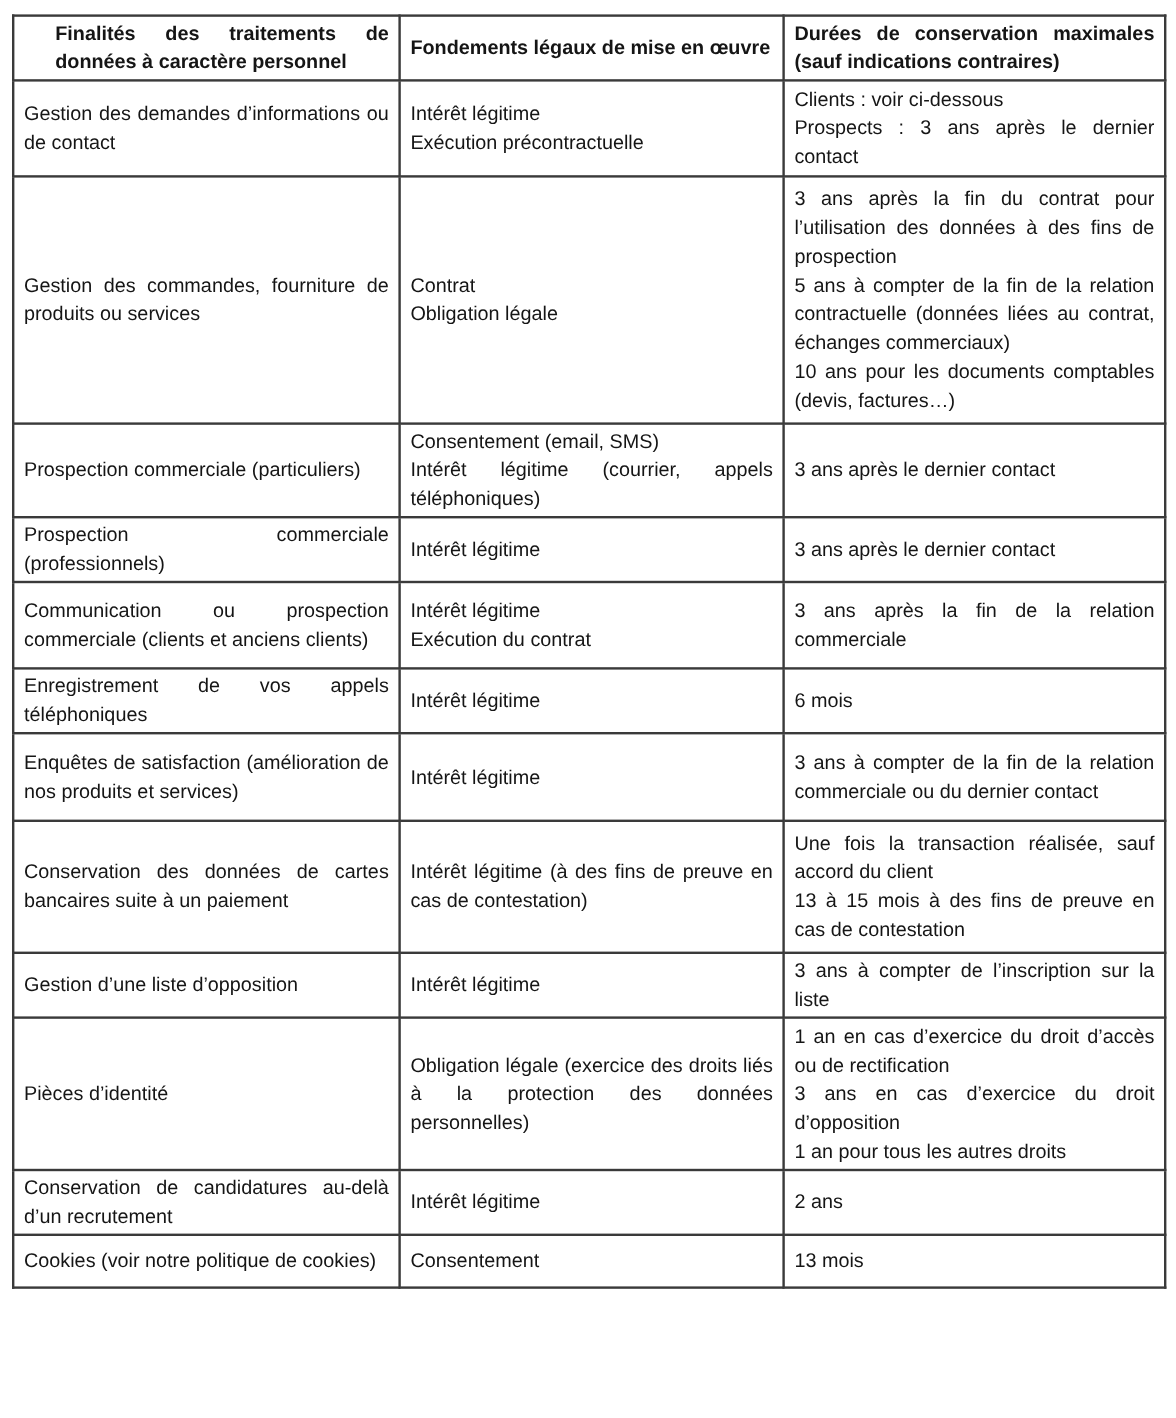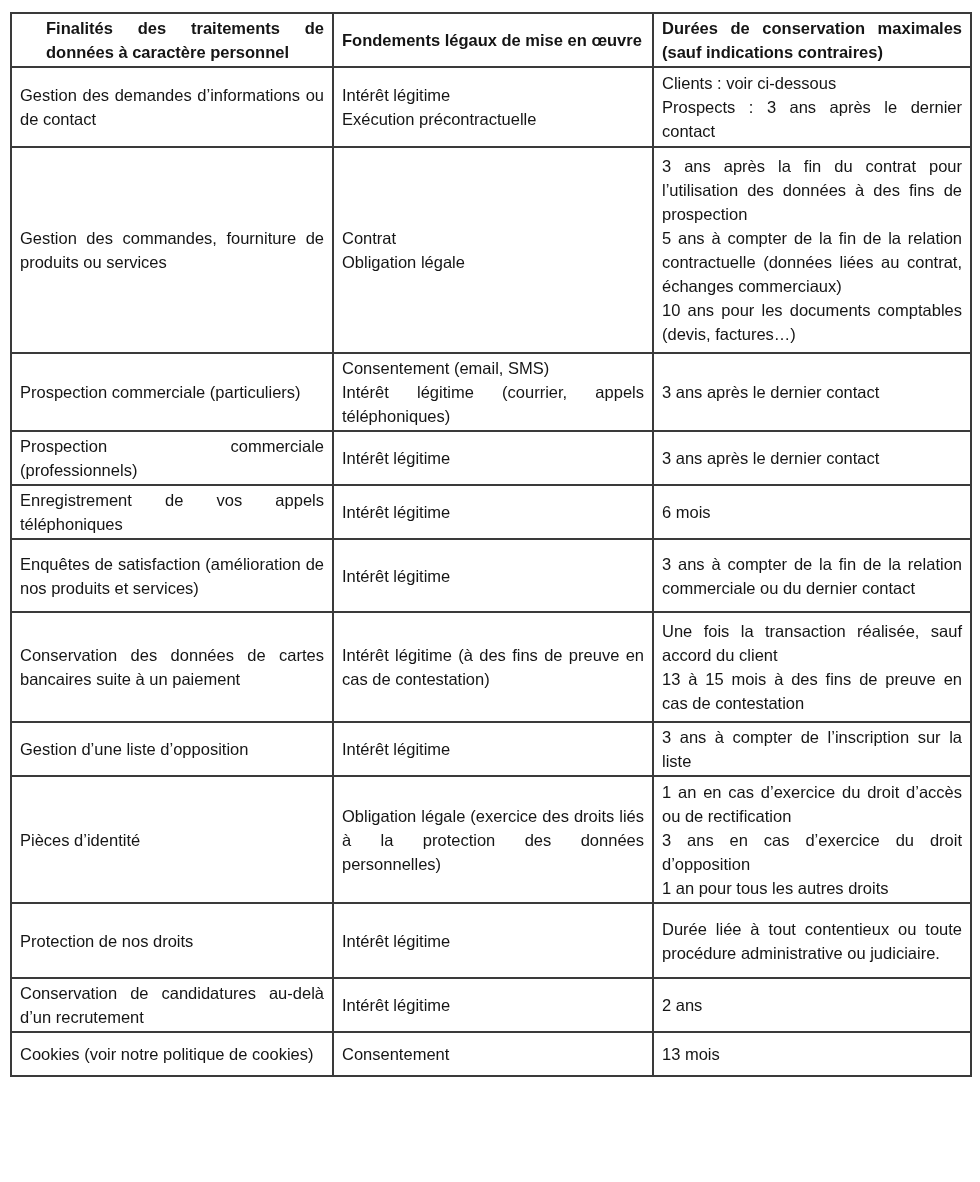"Communication ou prospection commerciale" tr { html: none -> <tr> <td> <div>Communication ou prospection commerciale (clients et anciens clients)</div> </td> <td> <div>Intérêt légitime</div> <div>Exécution du contrat</div> </td> <td> <div>3 ans après la fin de la relation commerciale</div> </td> </tr> }
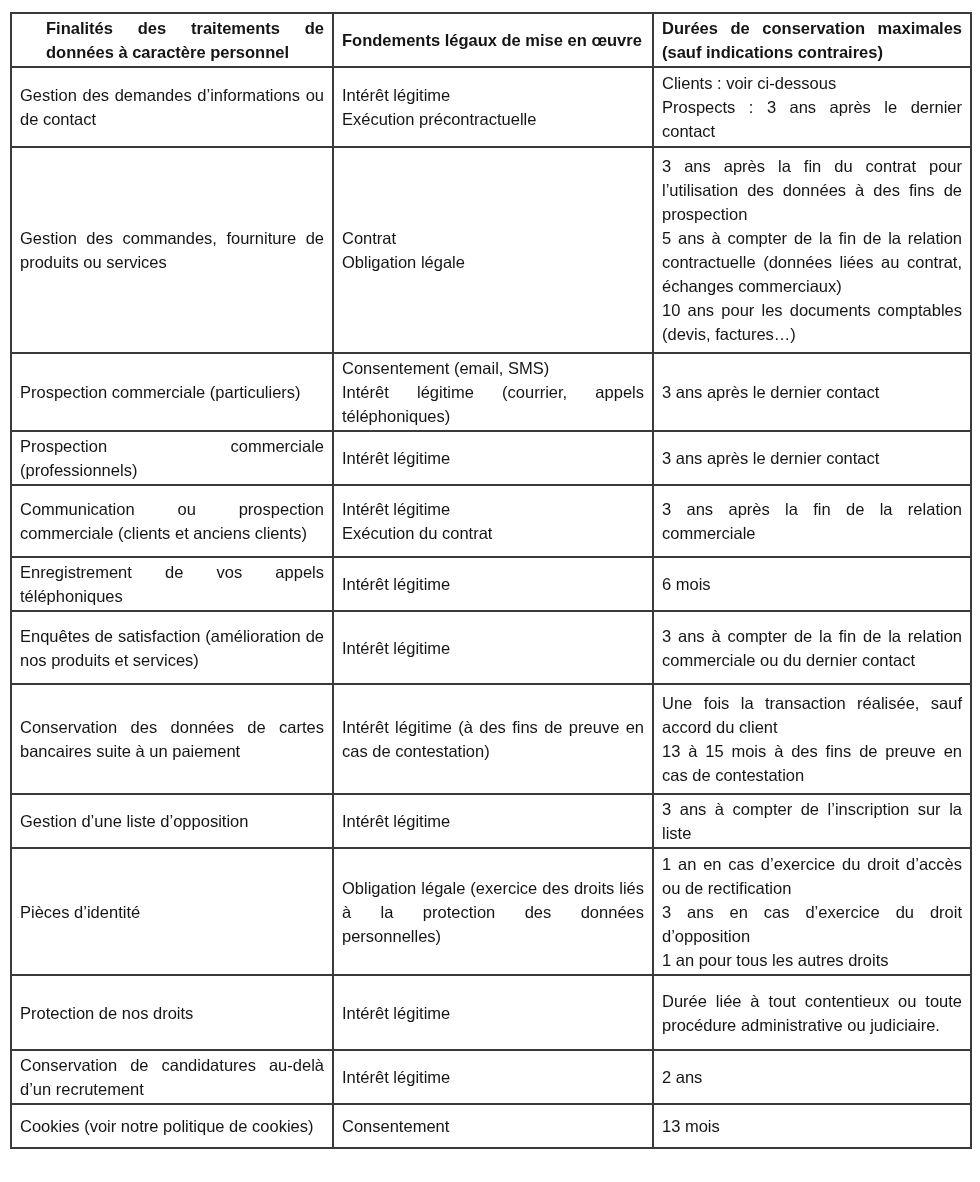"Protection de nos droits" tr { html: <tr> <td> <div>Protection de nos droits</div> </td> <td> <div>Intérêt légitime</div> </td> <td> <div>Durée liée à tout contentieux ou toute procédure administrative ou judiciaire.</div> </td> </tr> -> none }
